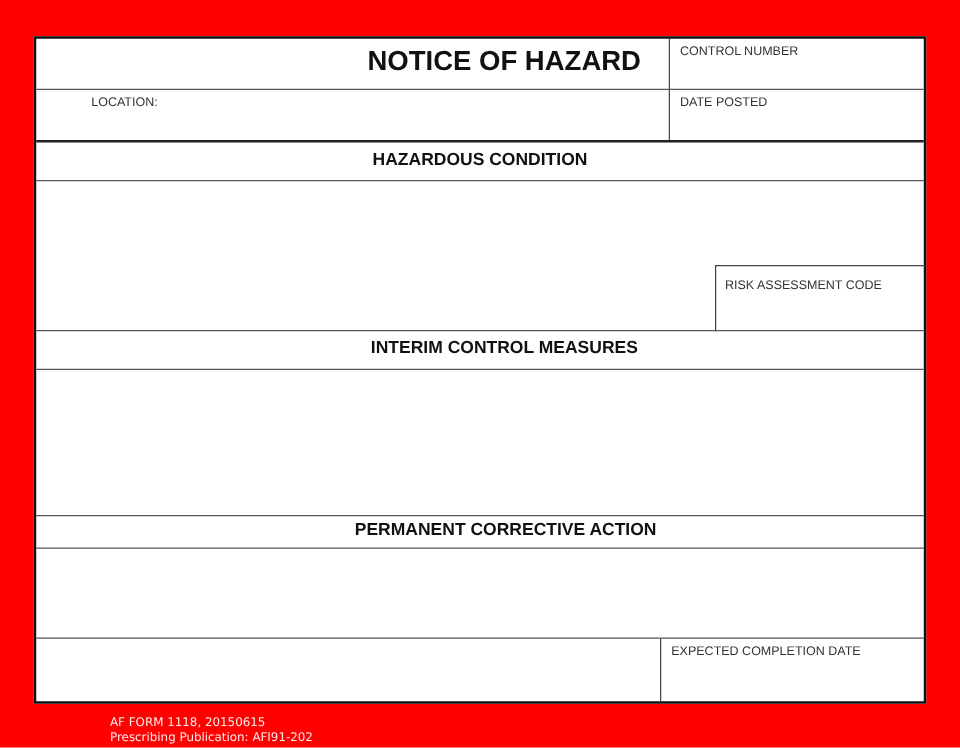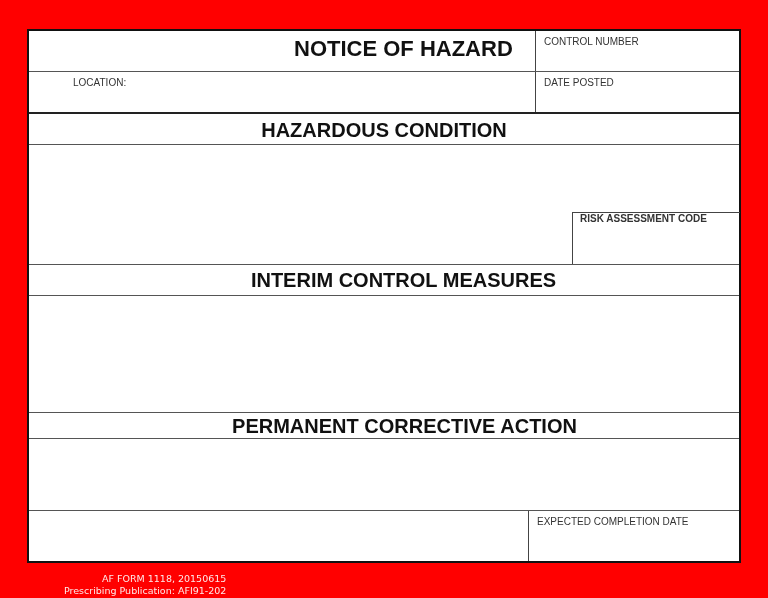"HAZARDOUS CONDITION" .section-title { font-size: 20px -> 14px }
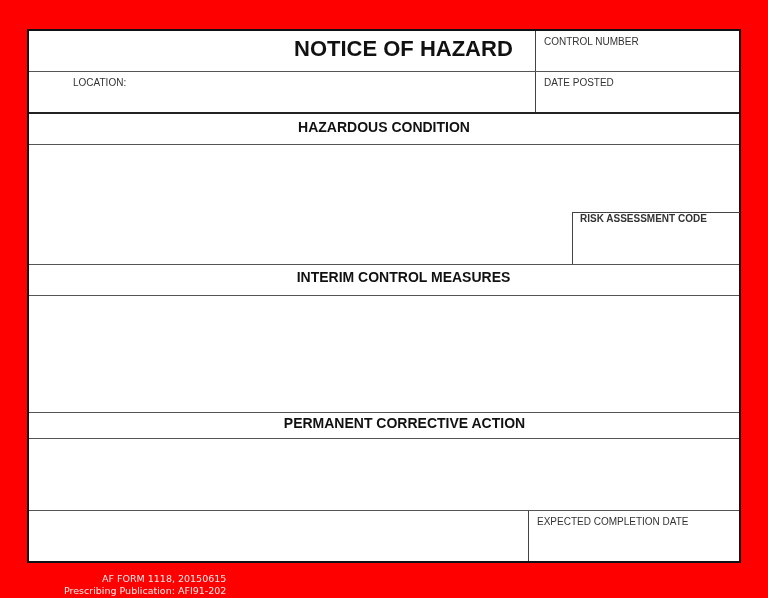"RISK ASSESSMENT CODE" div.label { font-weight: bold -> none; top: 0 -> 10px }
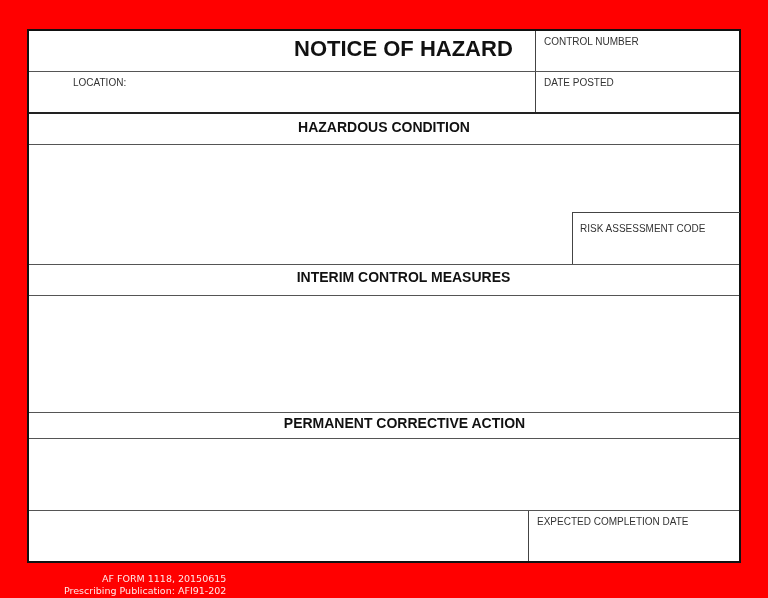"AF FORM 1118, 20150615" .footer { left: 64px -> 88px; text-align: right -> none }
